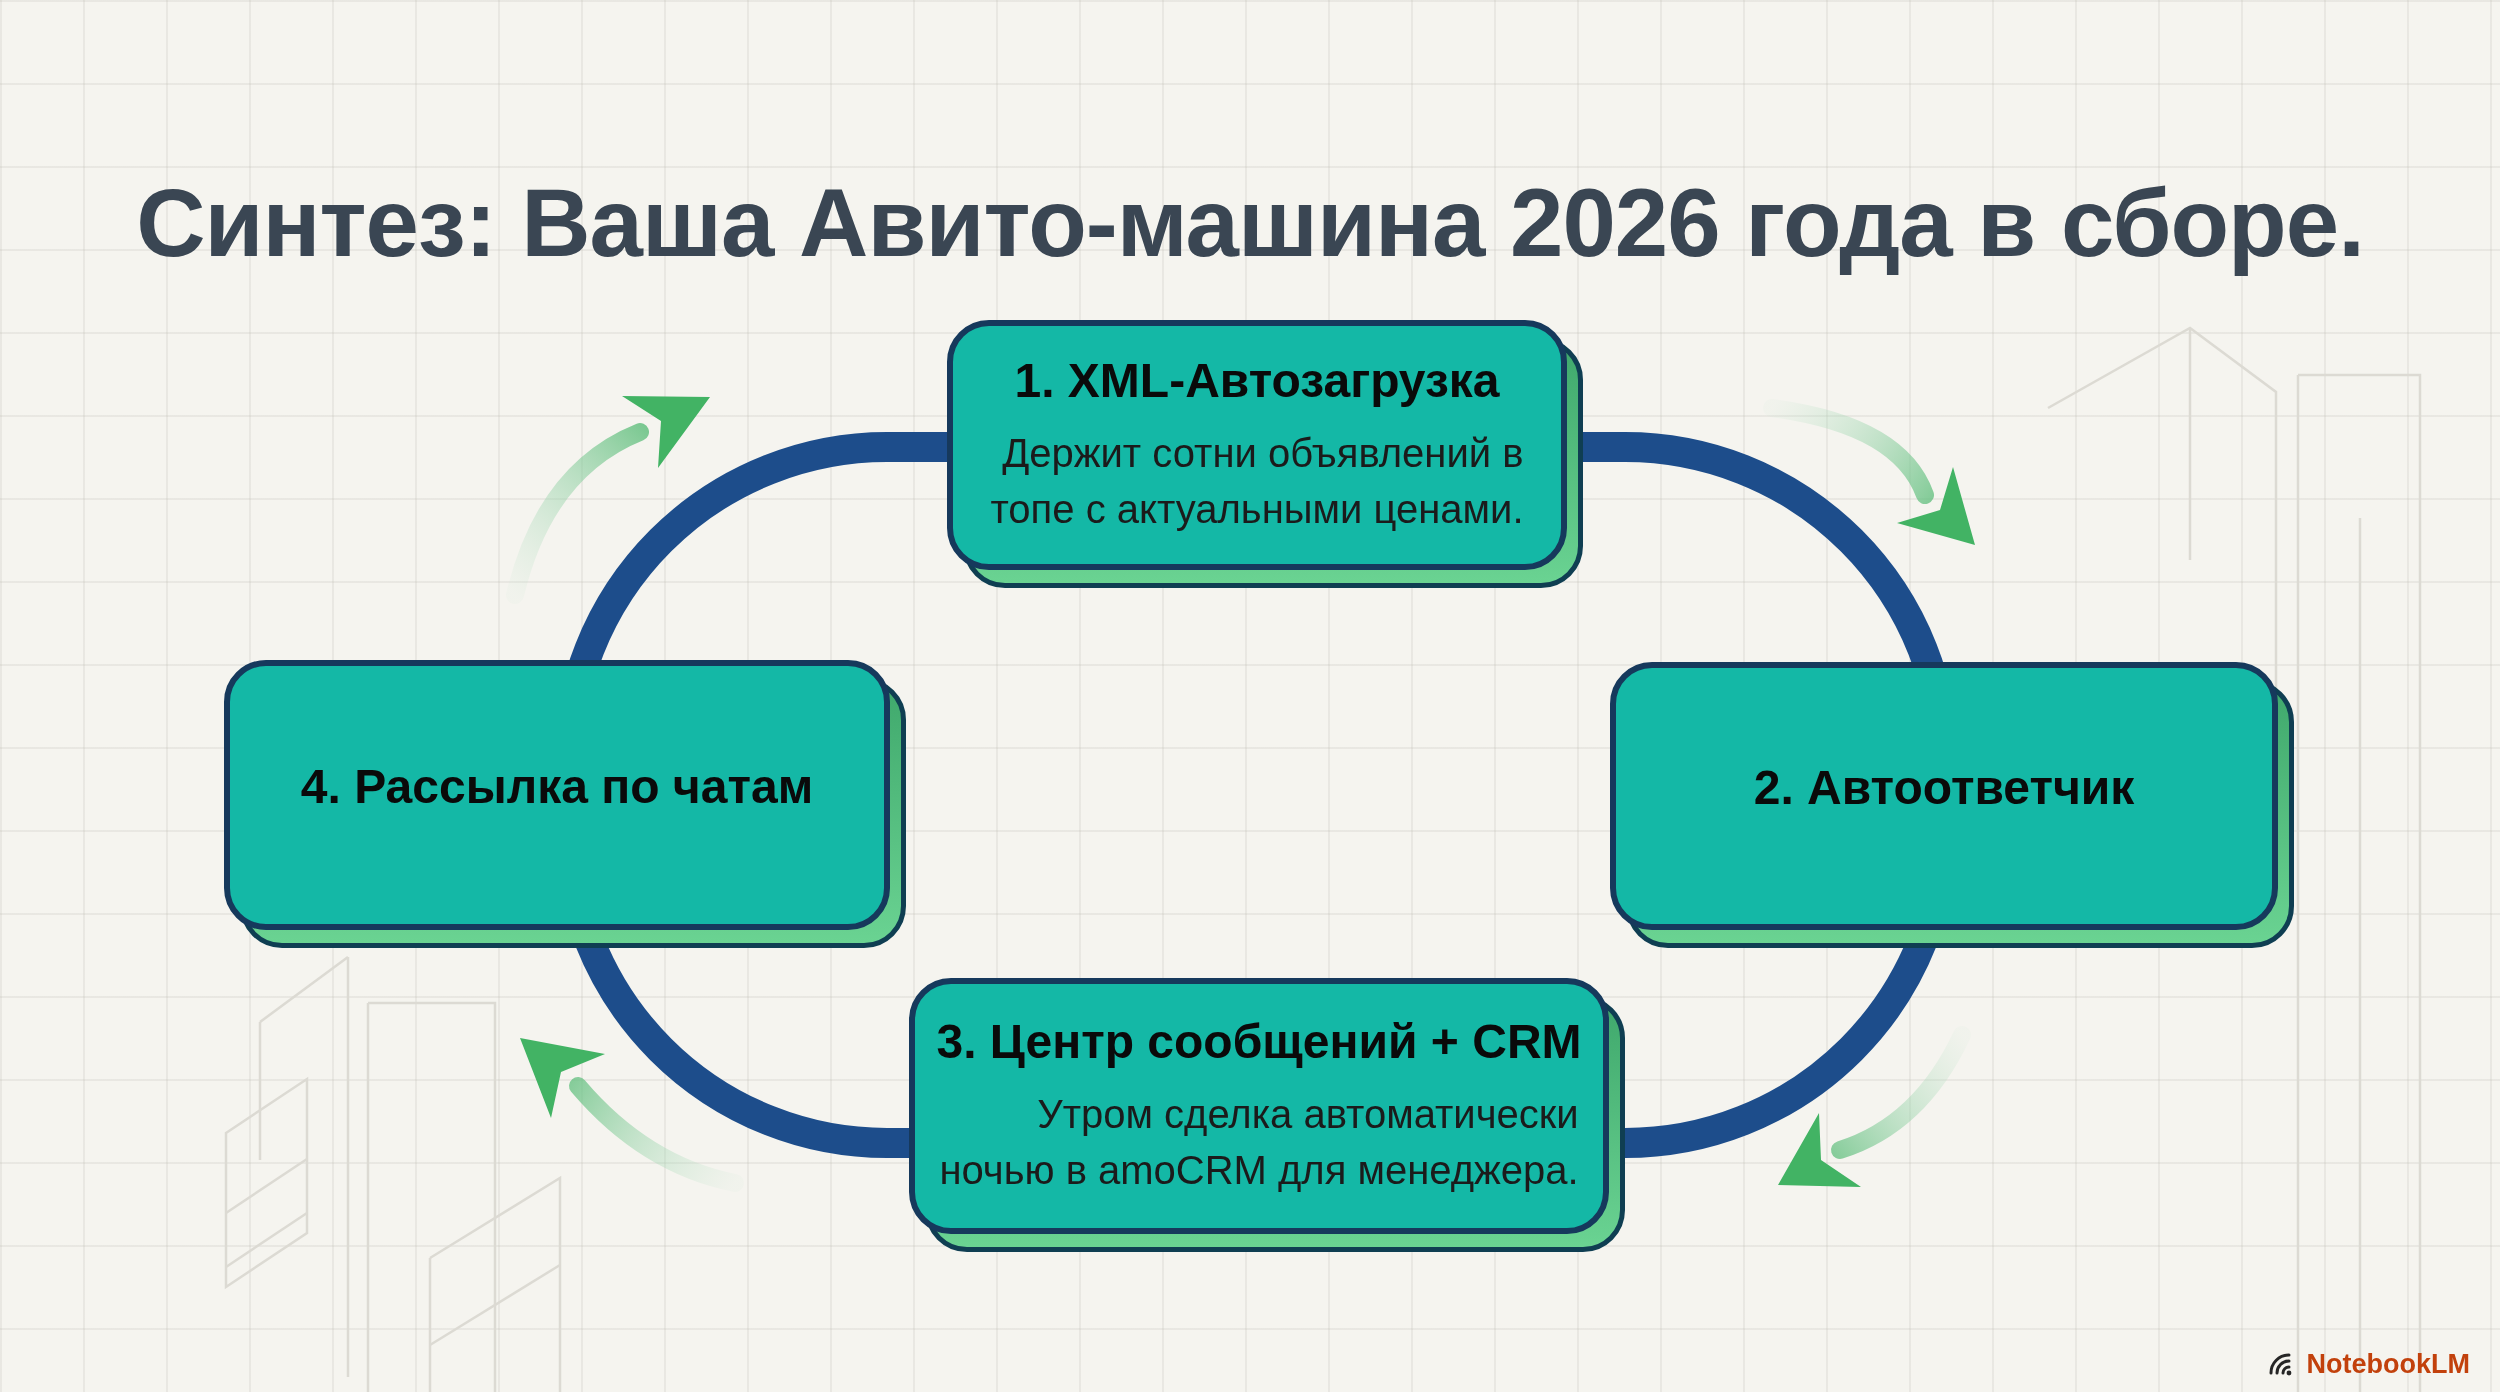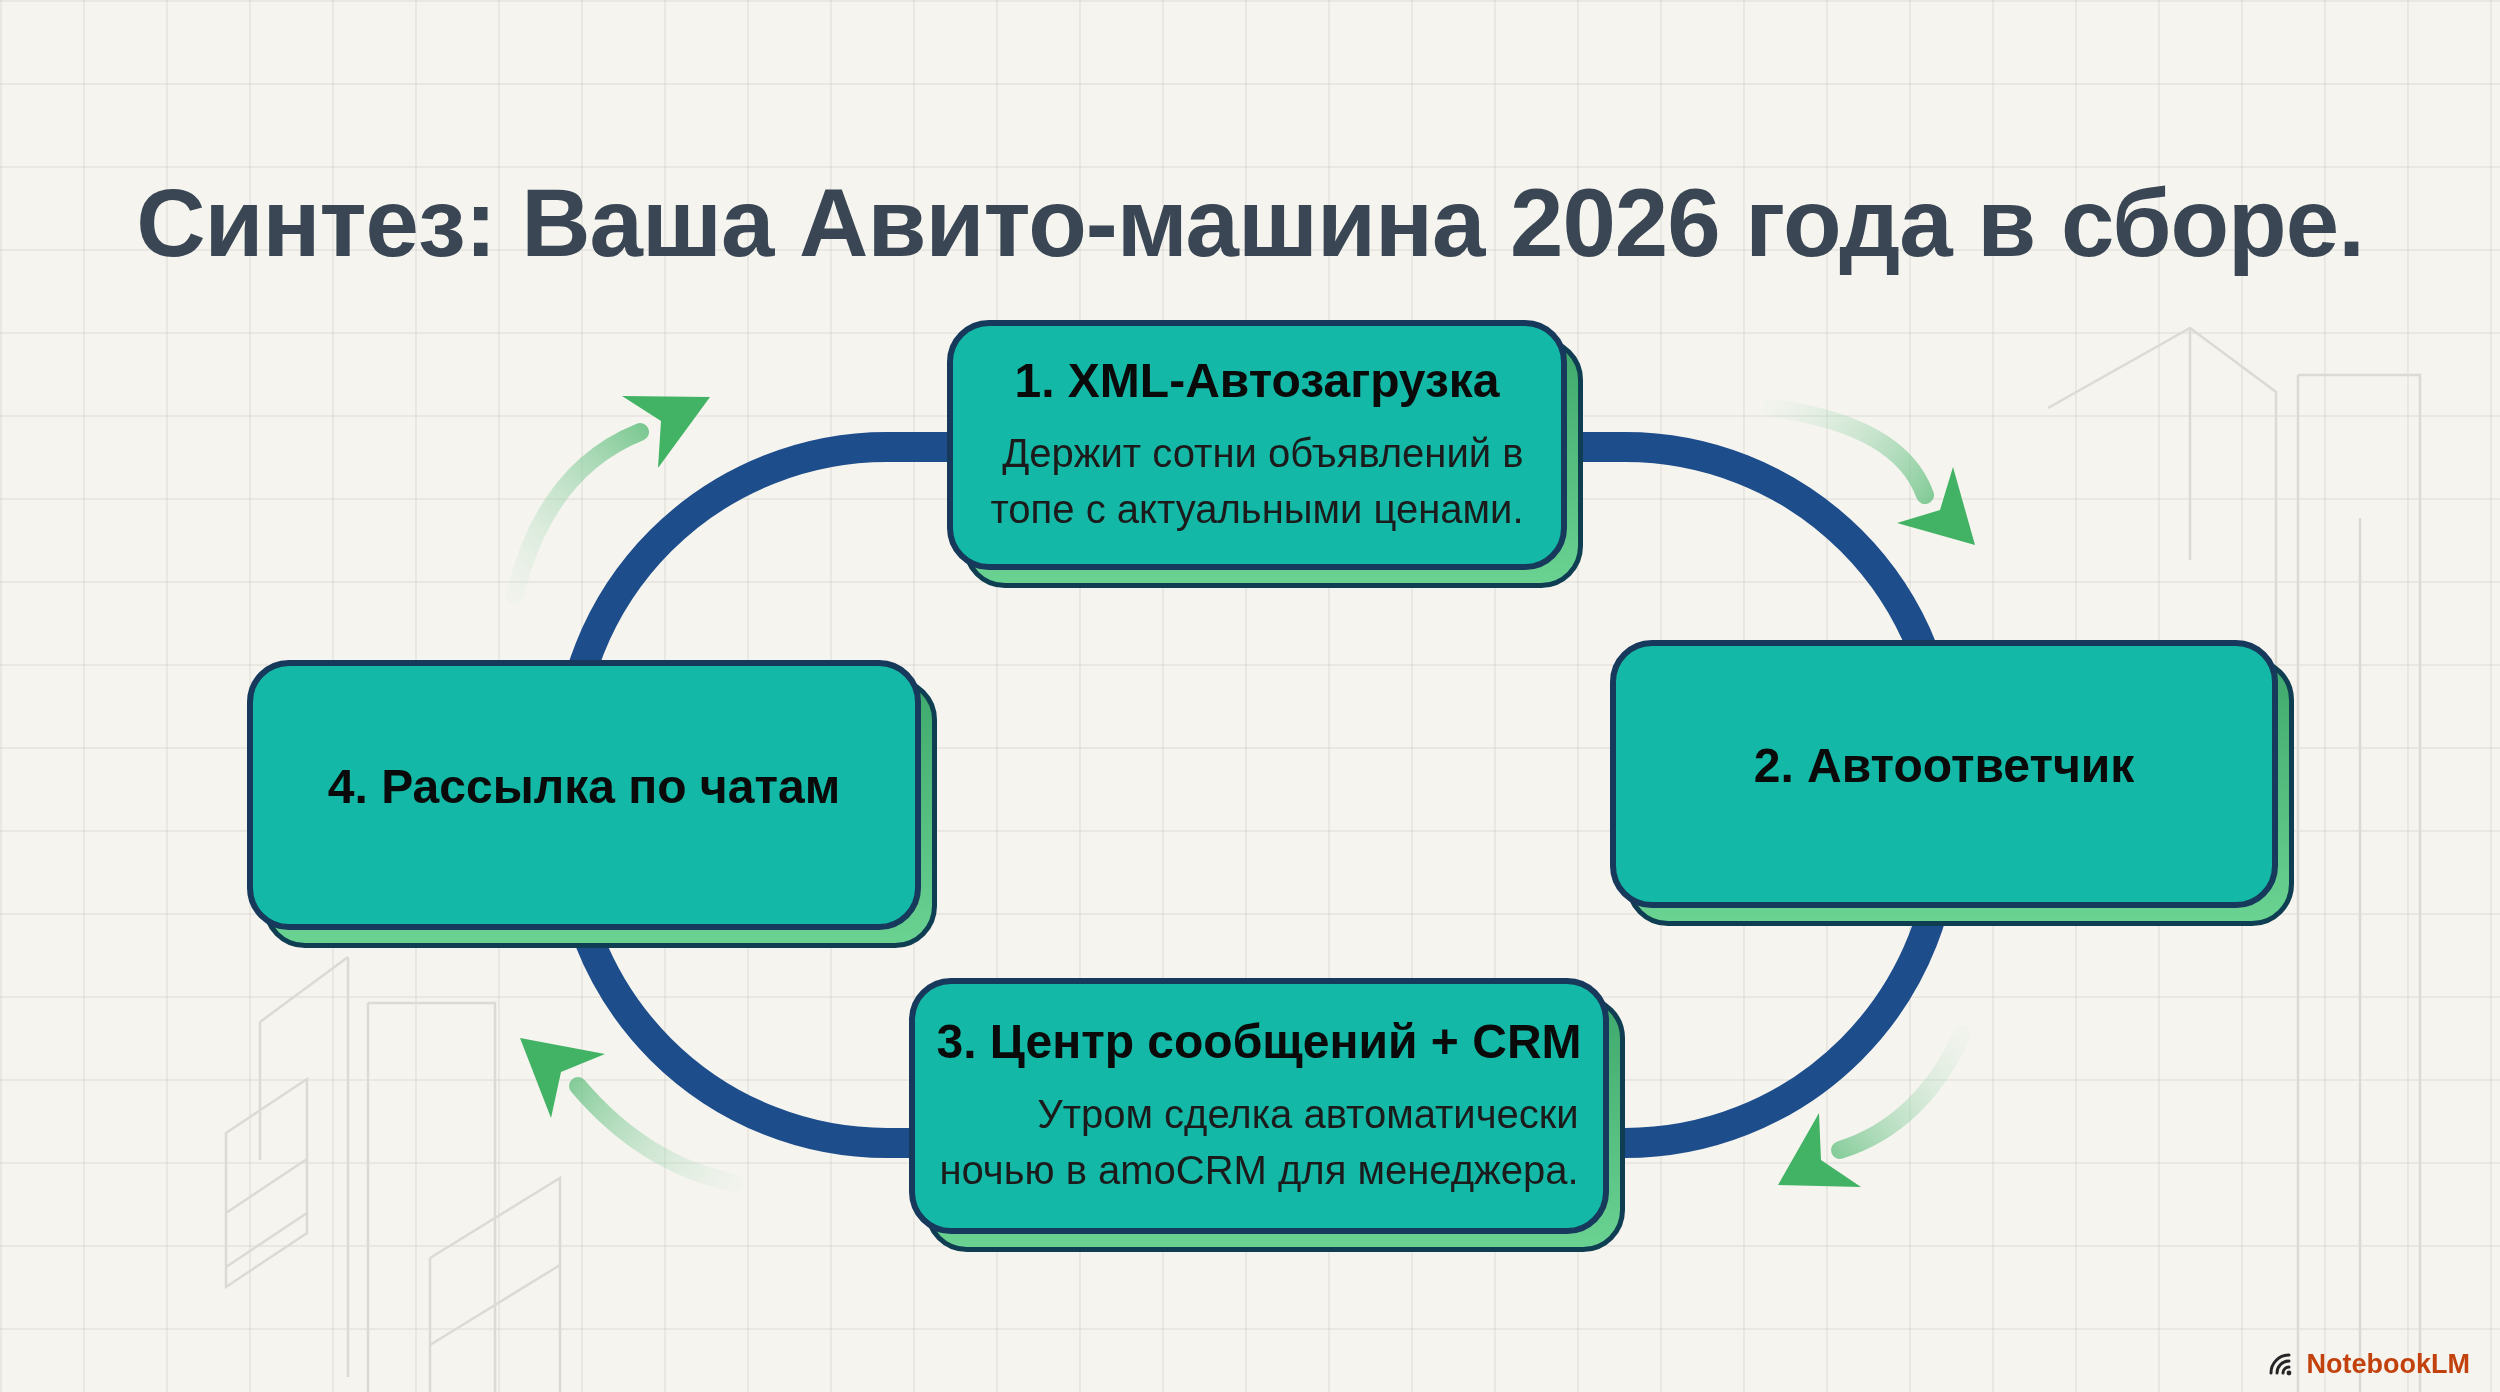"4. Рассылка по чатам" div.node { left: 247px -> 224px; padding-left: 8px -> none }
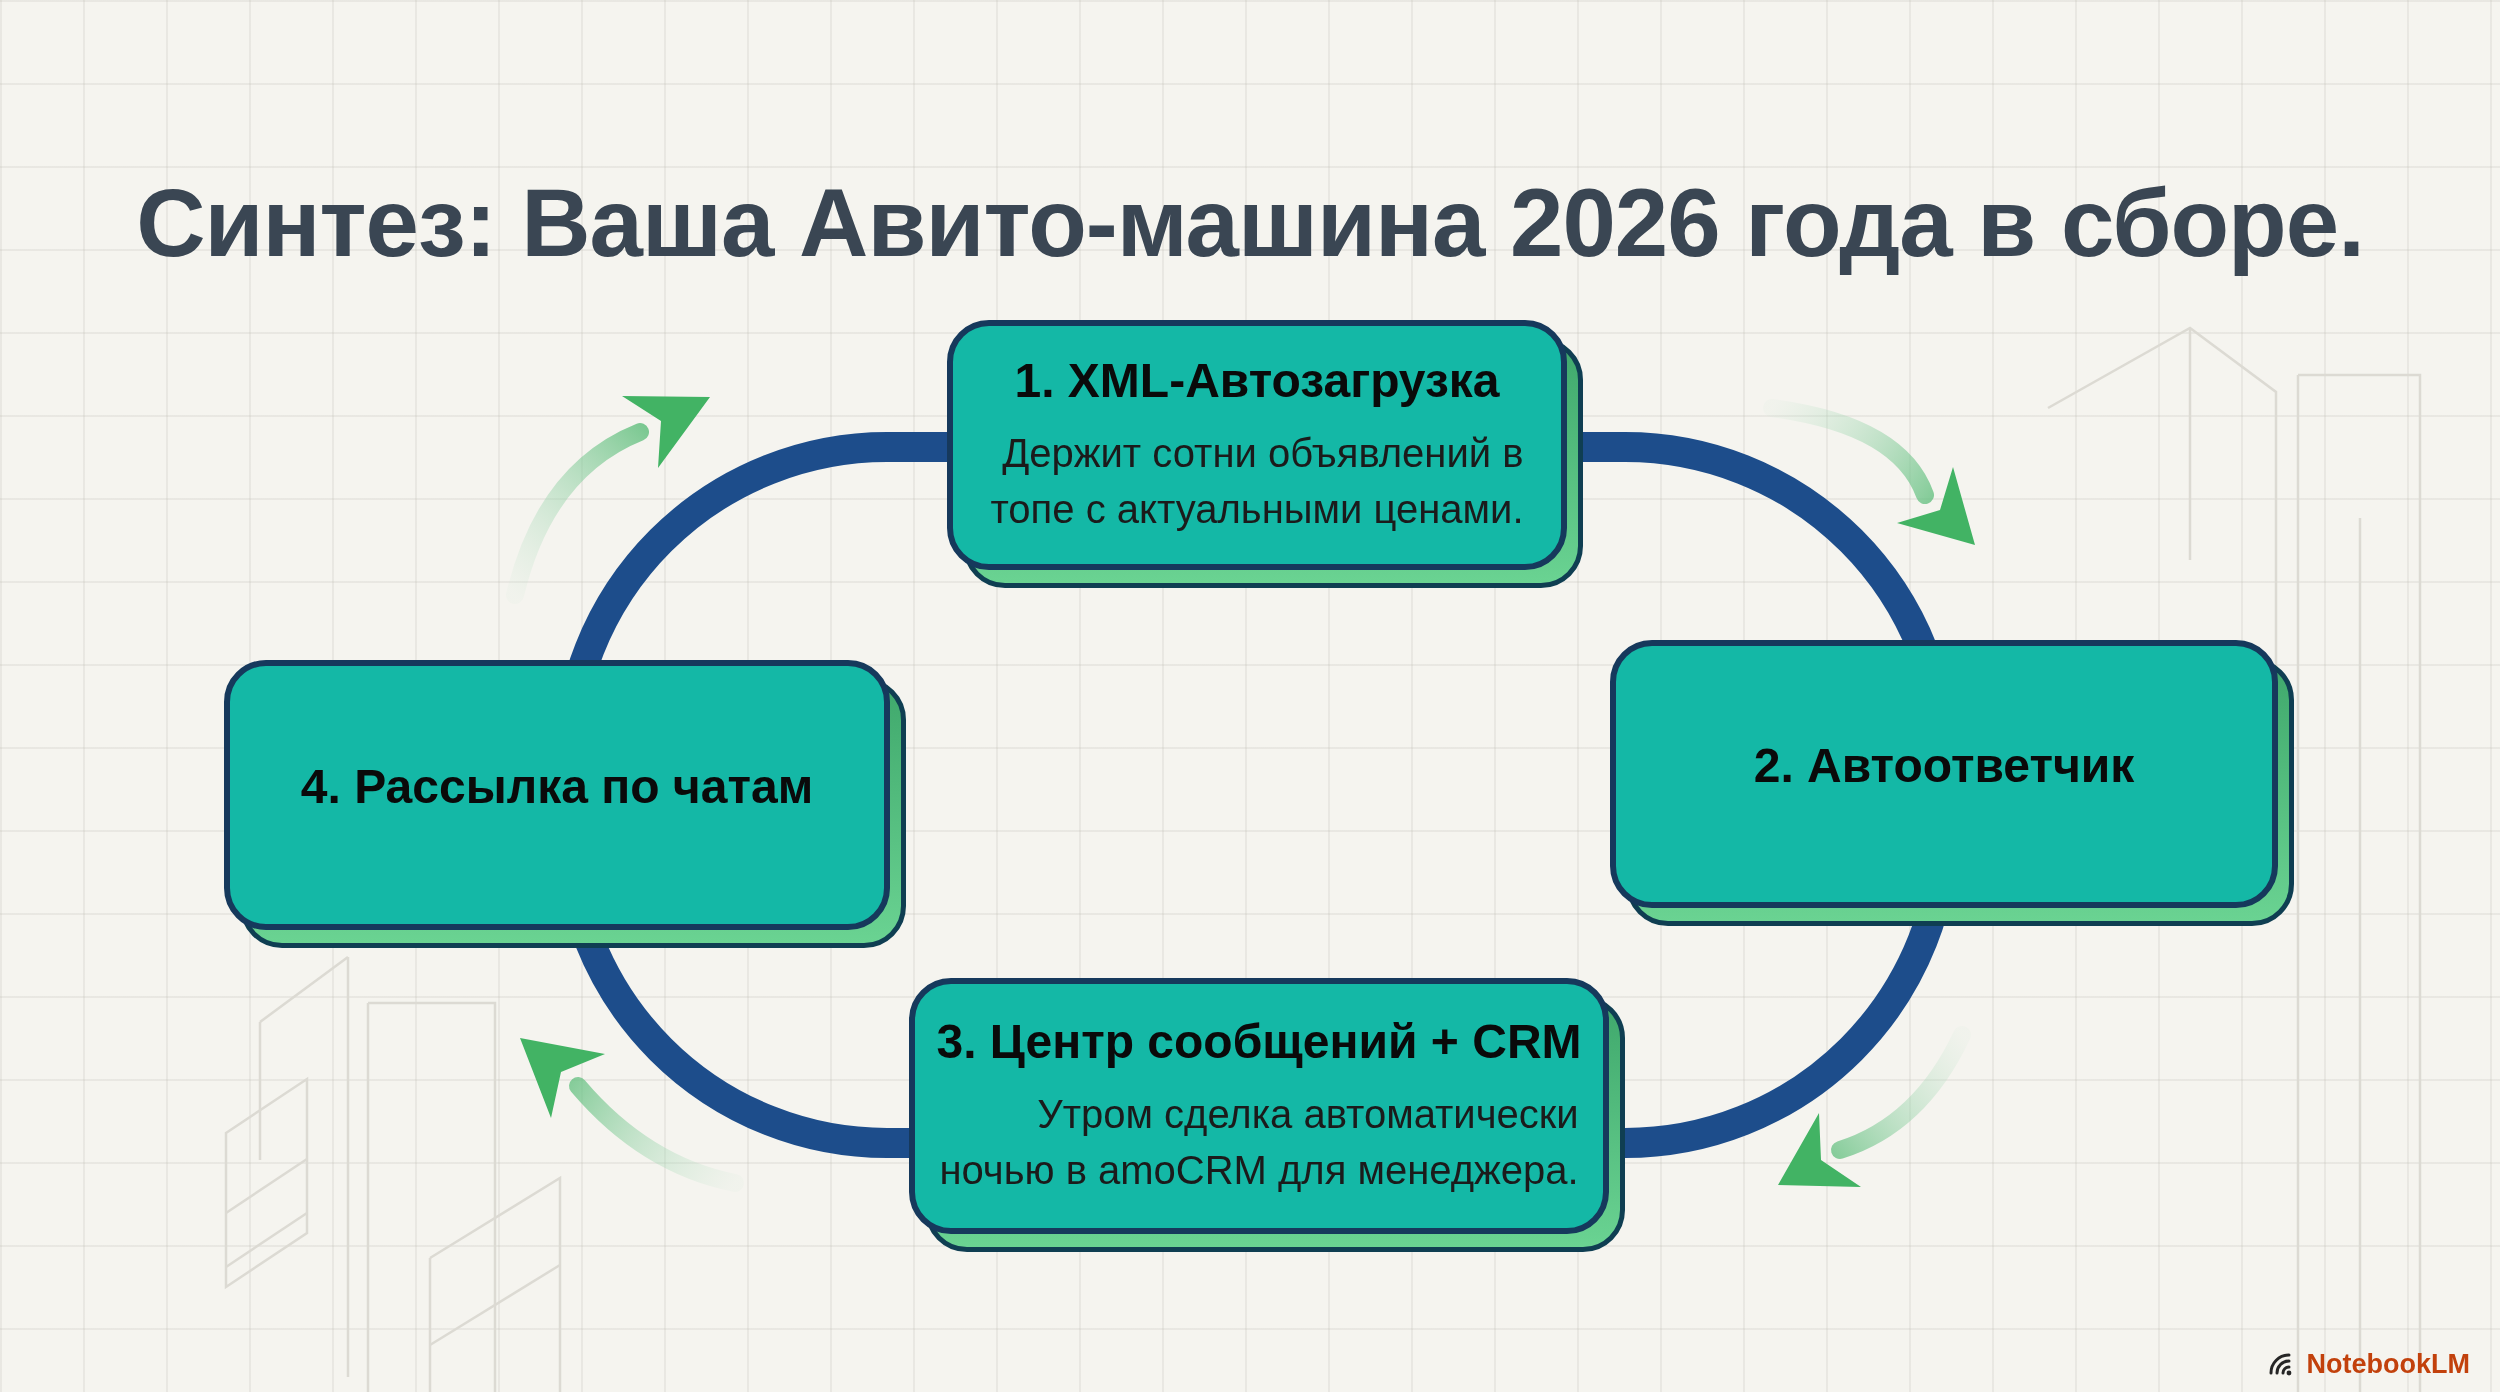"2. Автоответчик" div.node { top: 640px -> 662px }
